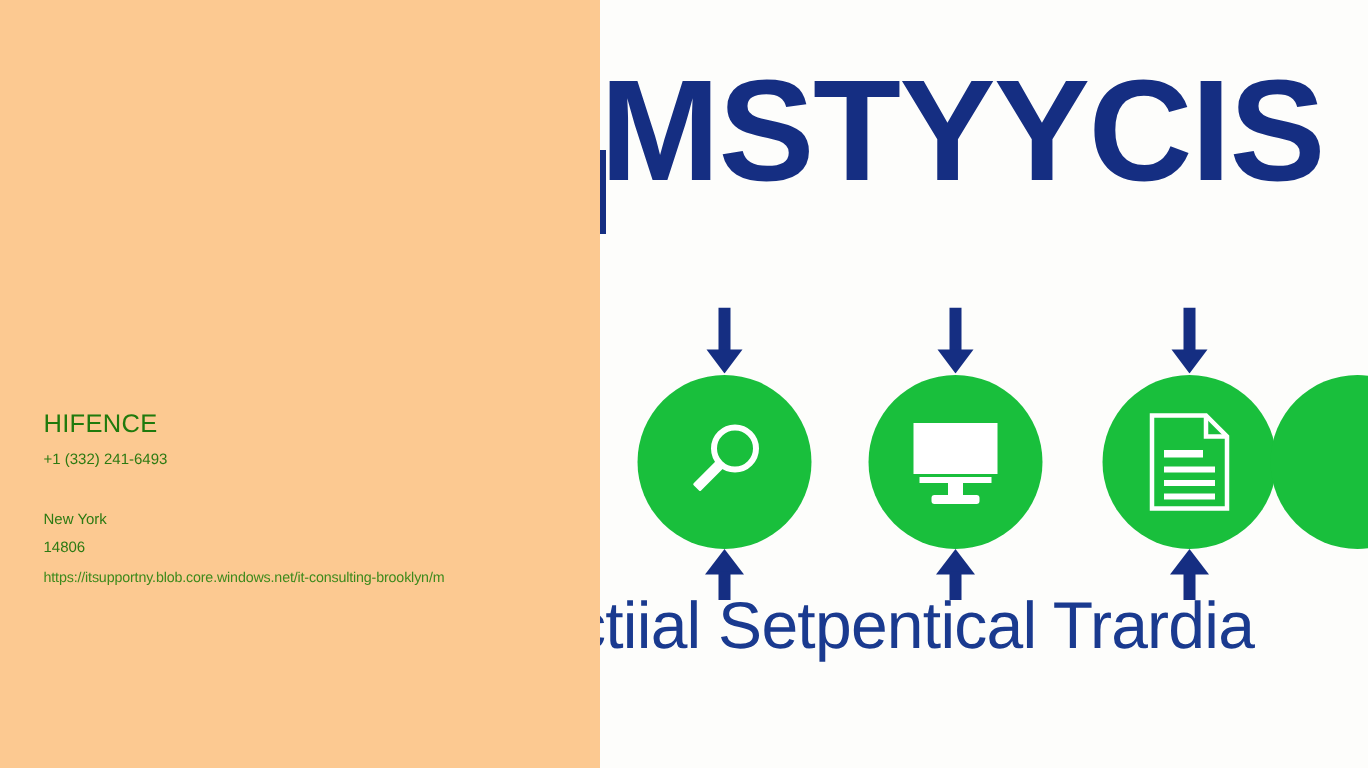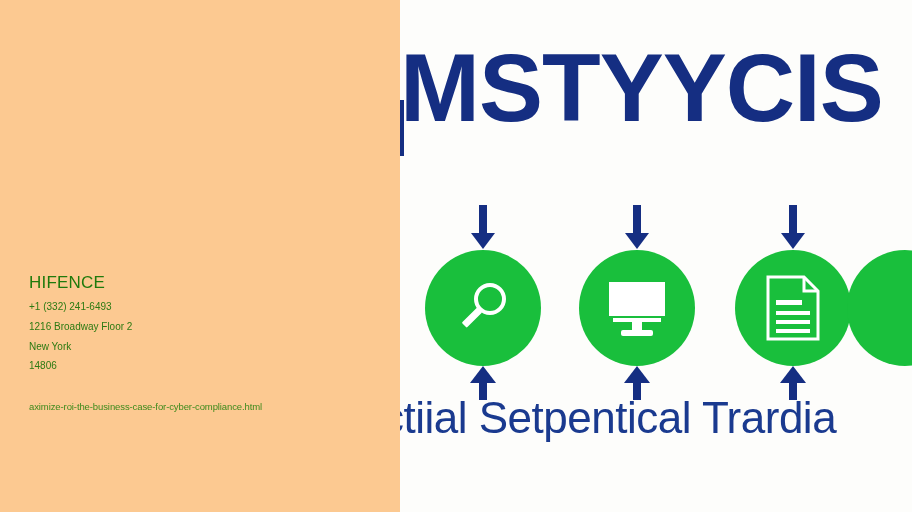"1216 Broadway Floor 2" div.contact-line { html: <div>1216 Broadway Floor 2</div> -> none }
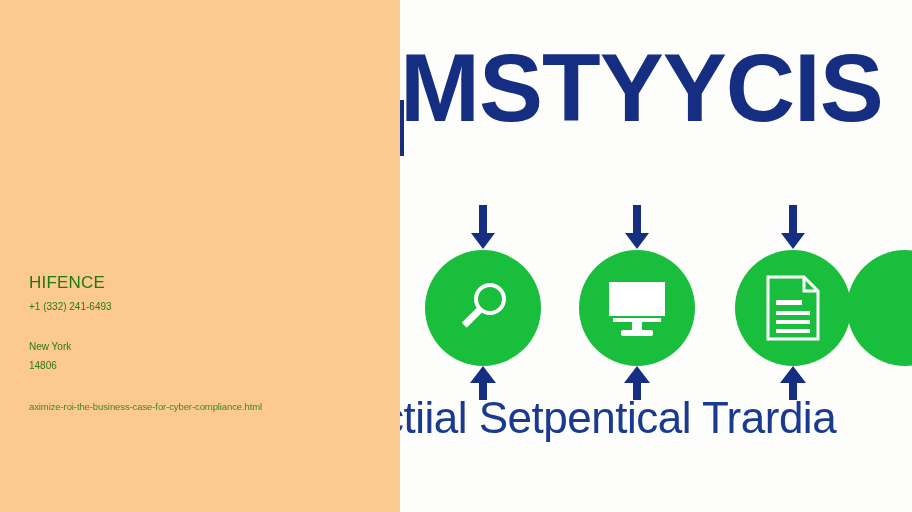"https://itsupportny.blob.core.windows.ne" div.url-line { html: none -> <div>https://itsupportny.blob.core.windows.net/it-consulting-brooklyn/m</div> }
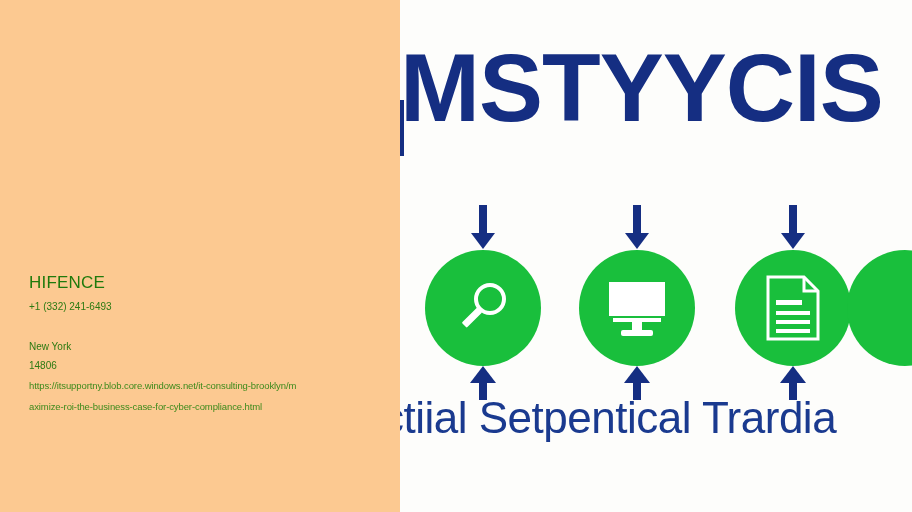"aximize-roi-the-business-case-for-cyber-" div.url-line { html: <div>aximize-roi-the-business-case-for-cyber-compliance.html</div> -> none }
